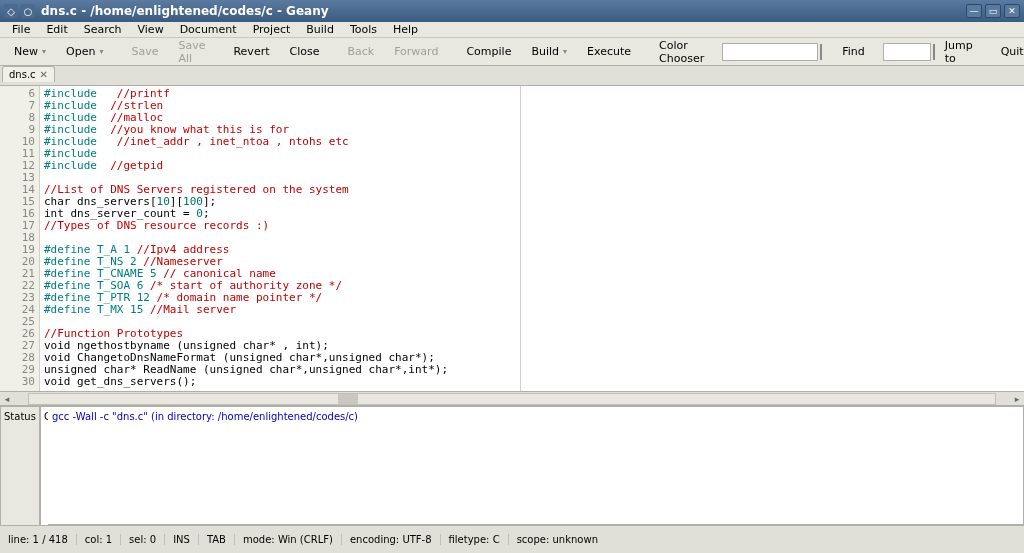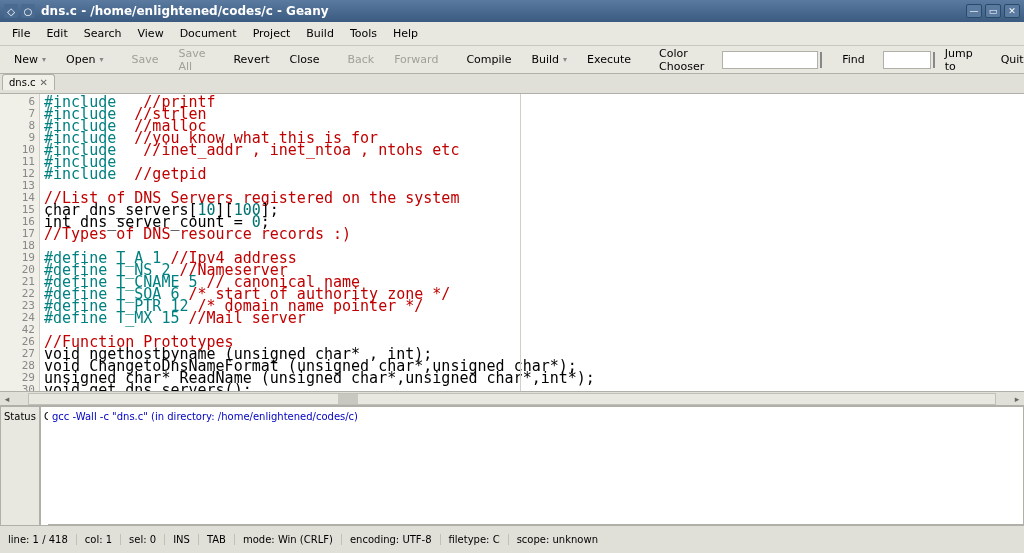"File" .menubar { height: 24px -> 16px }
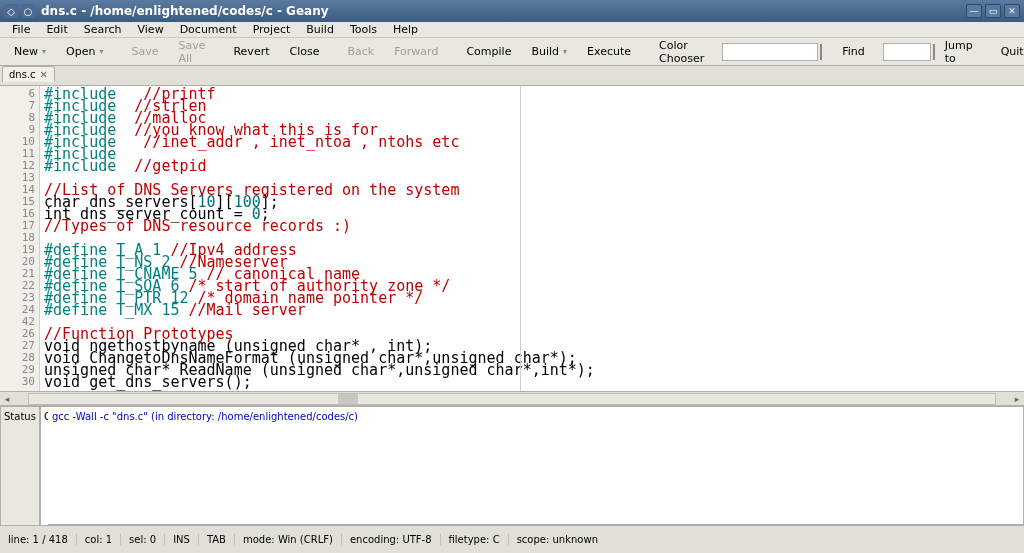"#include //printf" .code { font-size: 15px -> 11px }
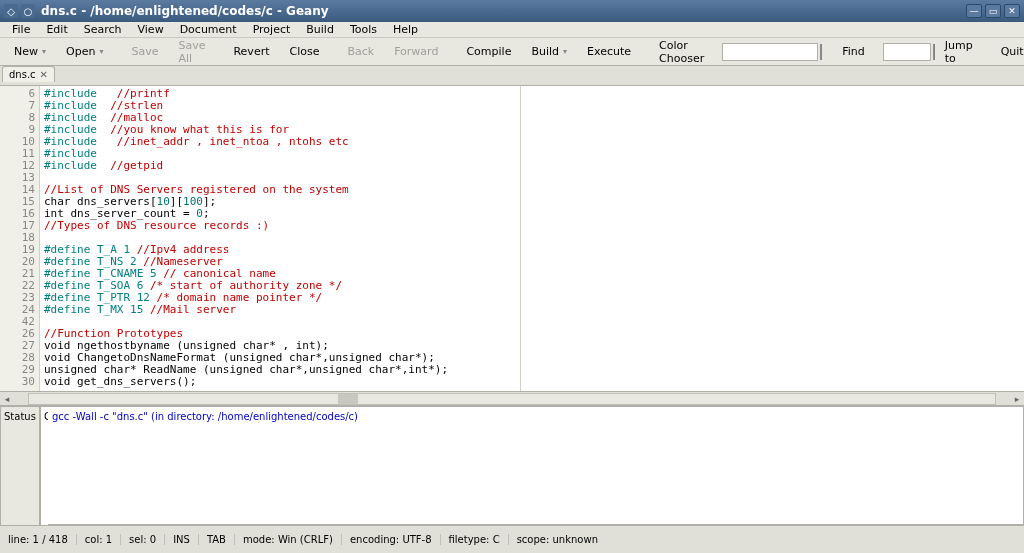"42" div { text: 42 -> 25 }
